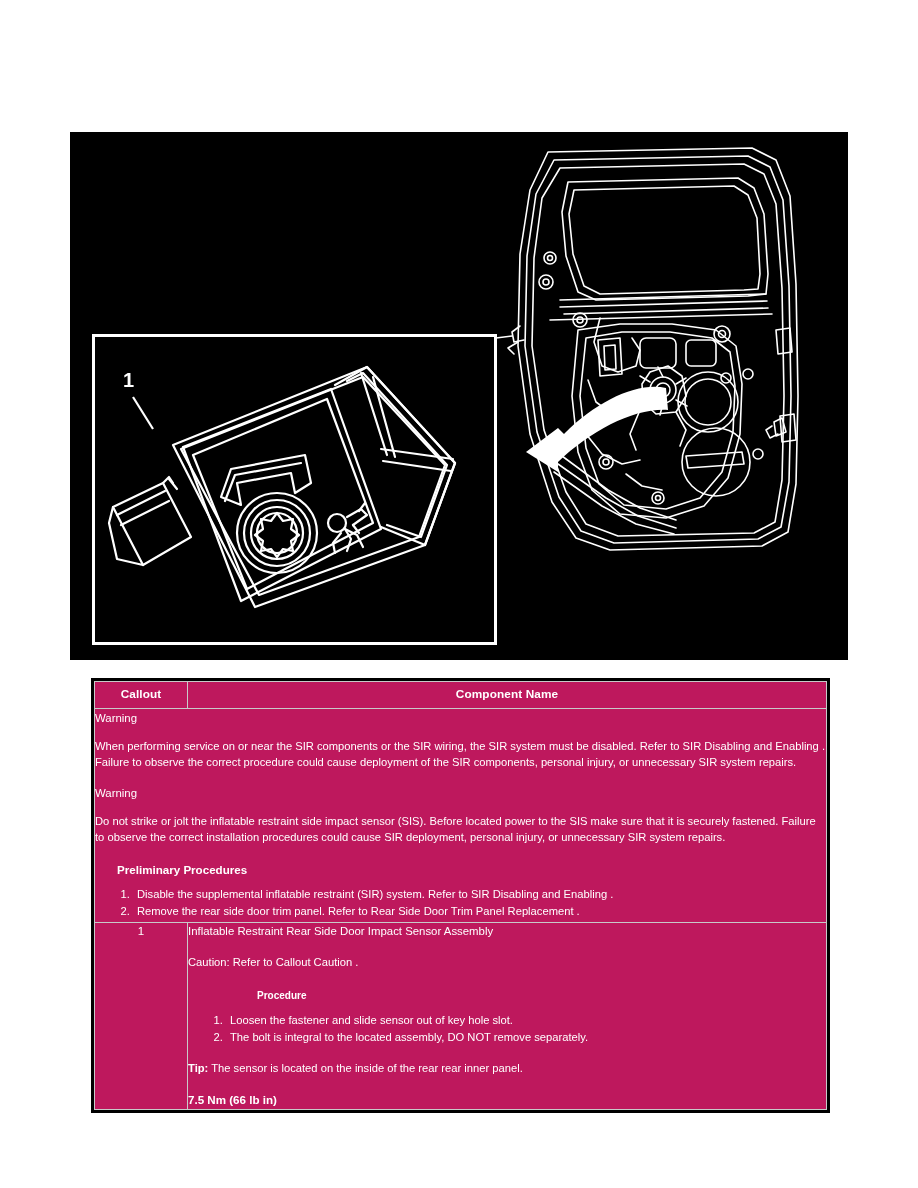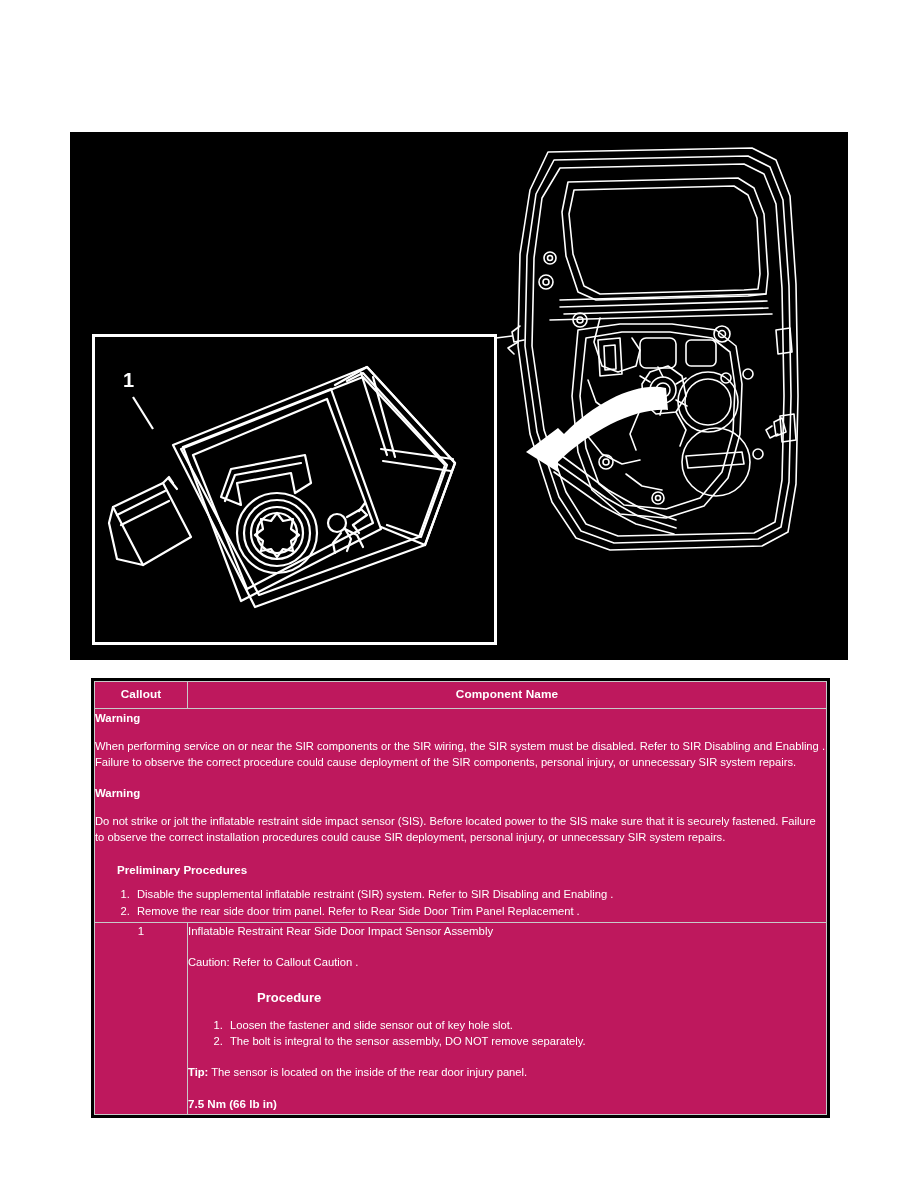"Warning" .warn-head { font-weight: bold -> normal }
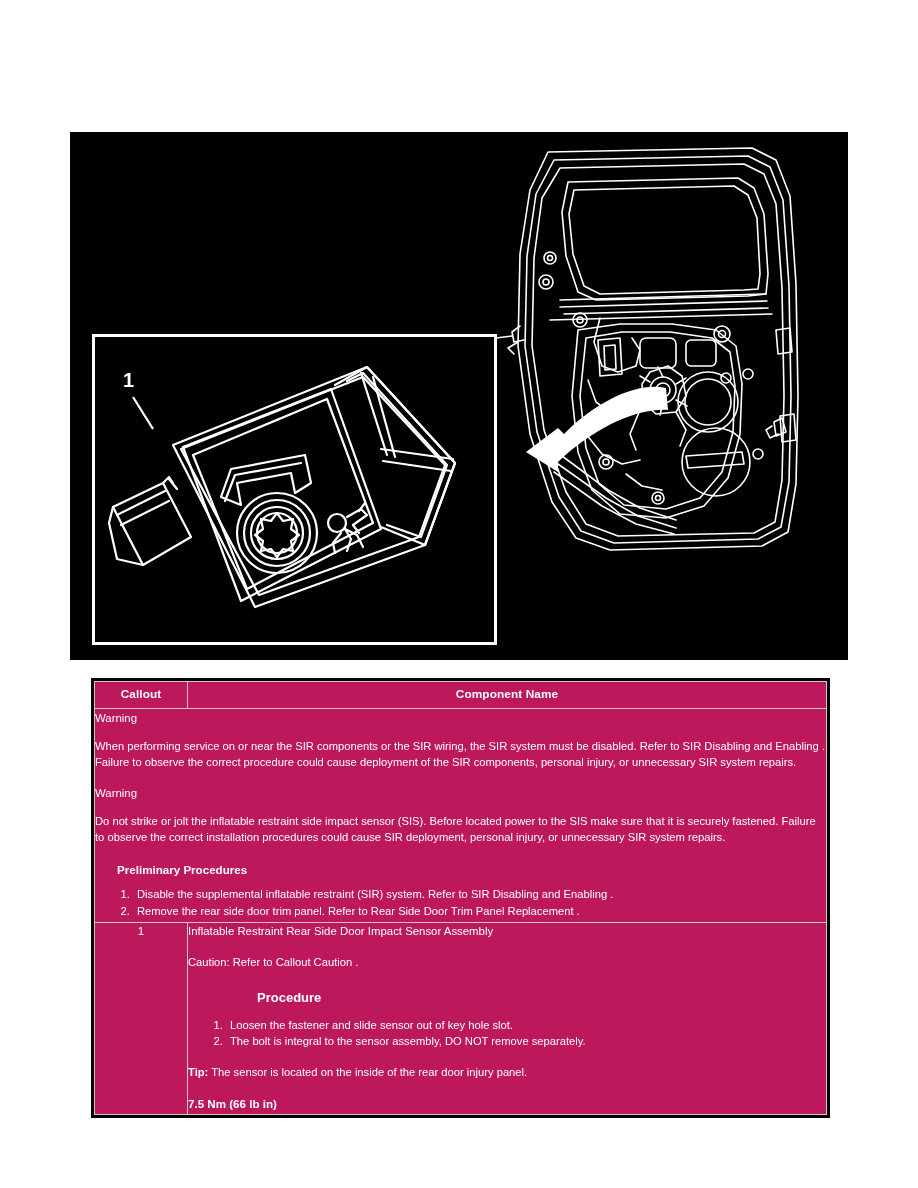"Procedure" .proc-head { font-size: 13px -> 10px }
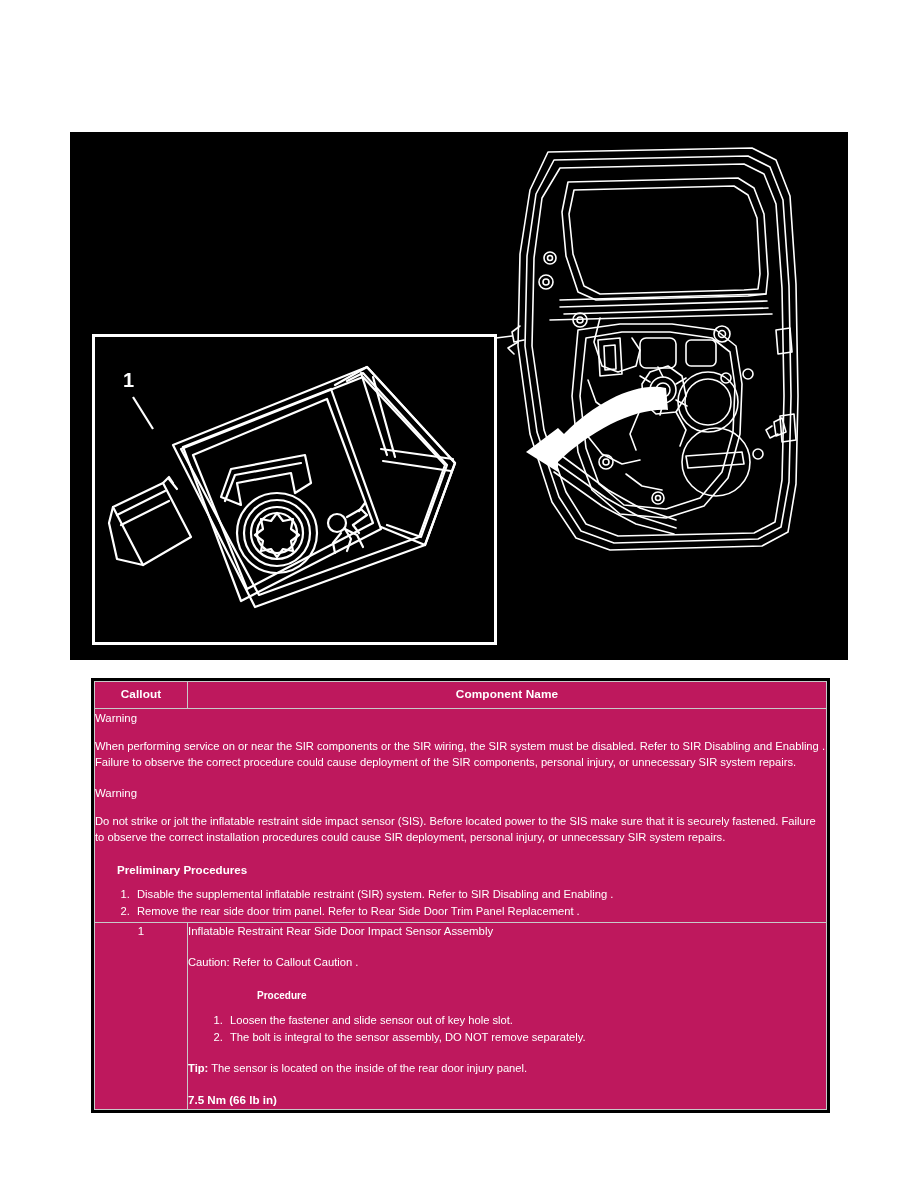"The bolt is integral to" li { text: sensor -> located }
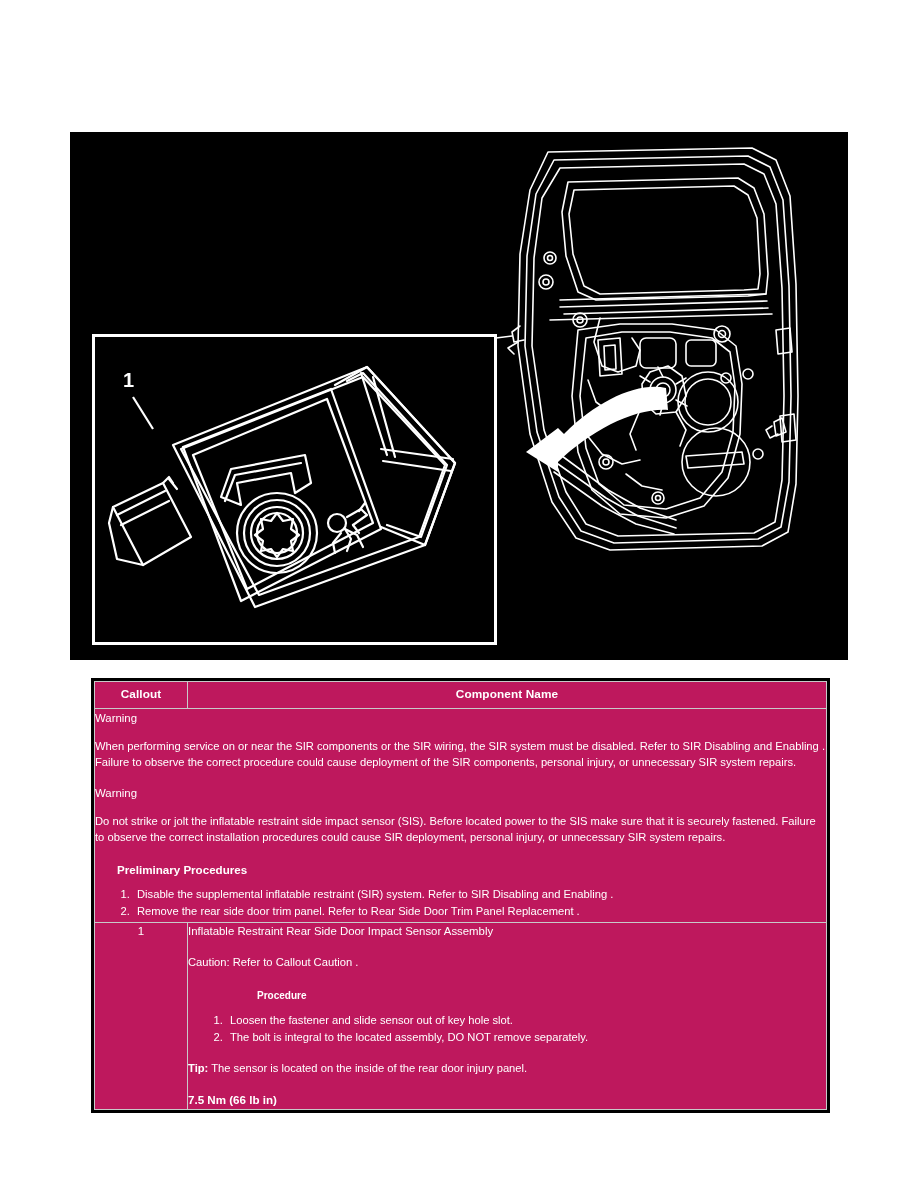"The sensor is located on" span { text: door injury -> rear inner }
